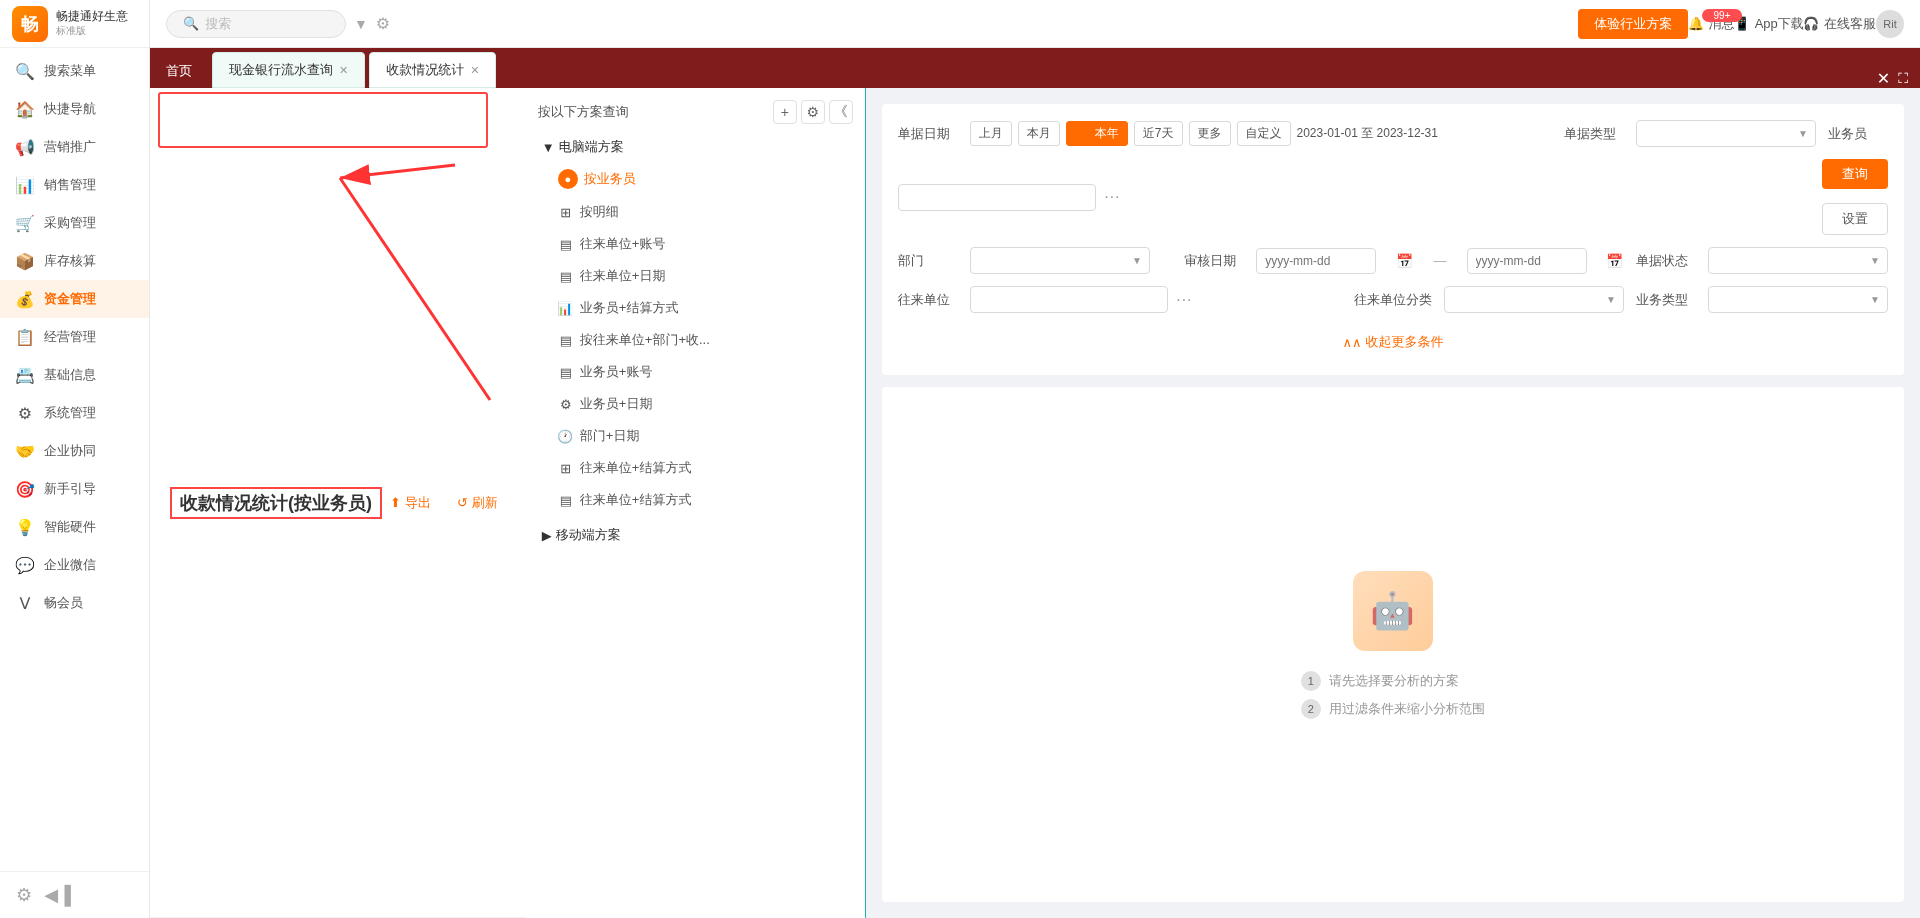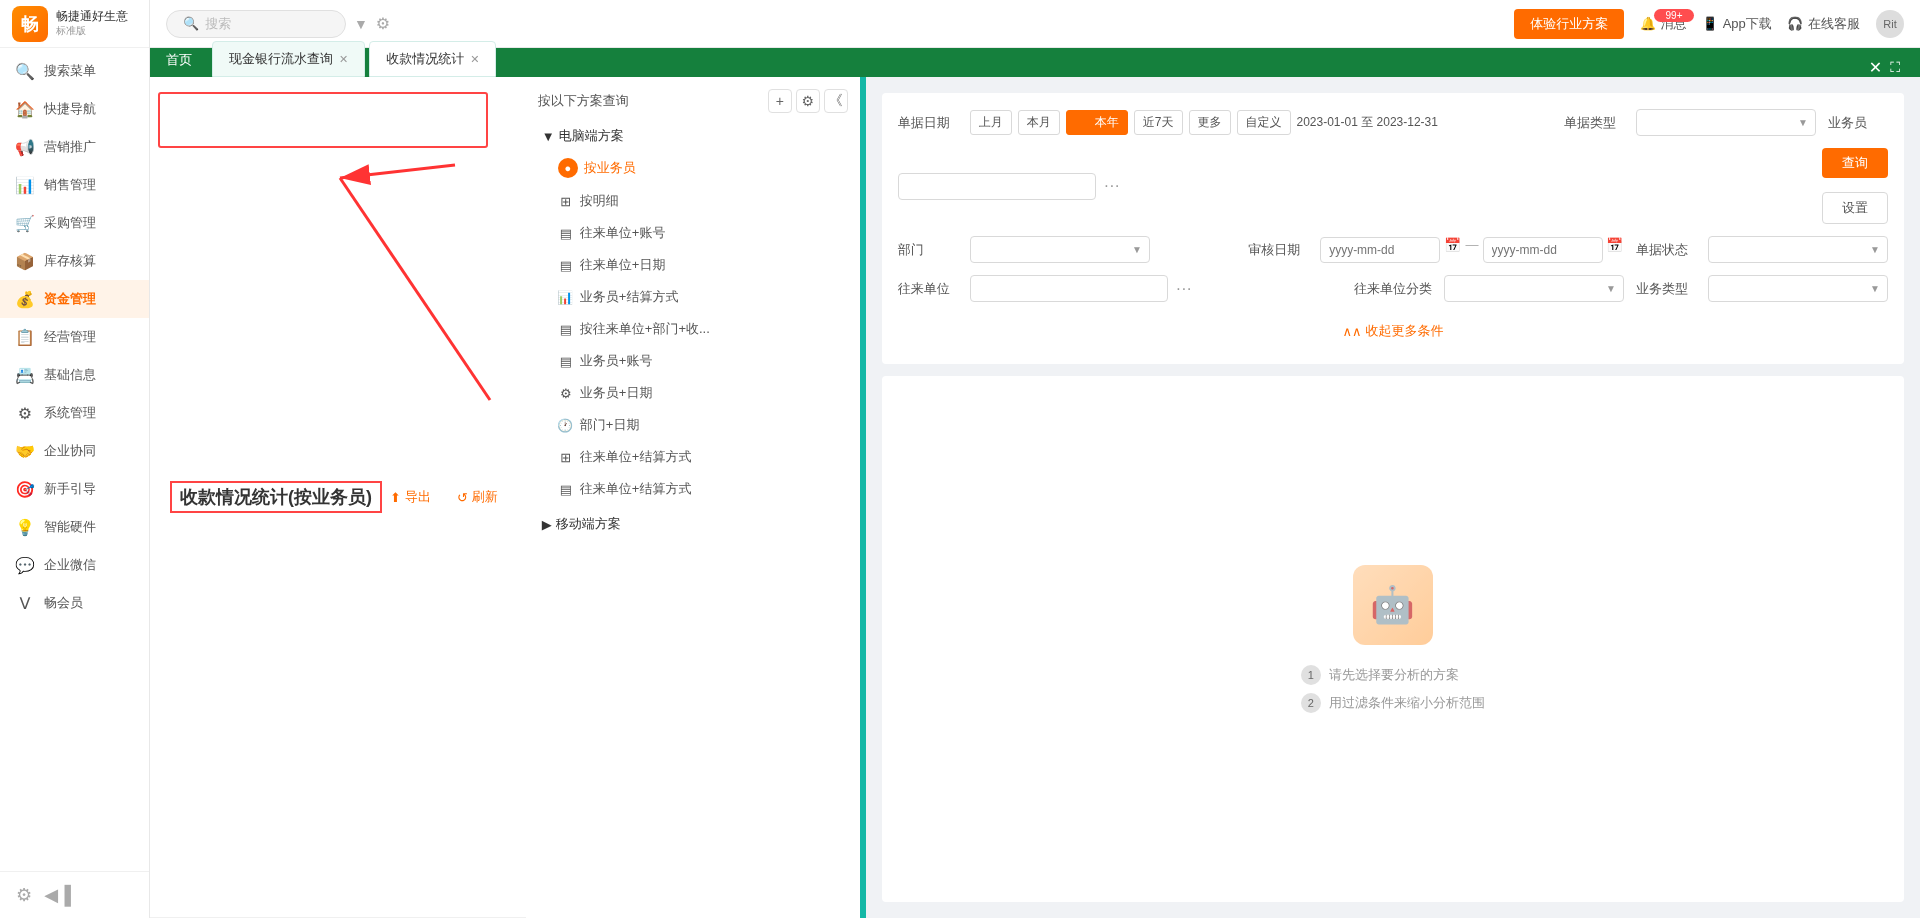"体验行业方案" .top-bar-right { gap: 16px -> 0 }
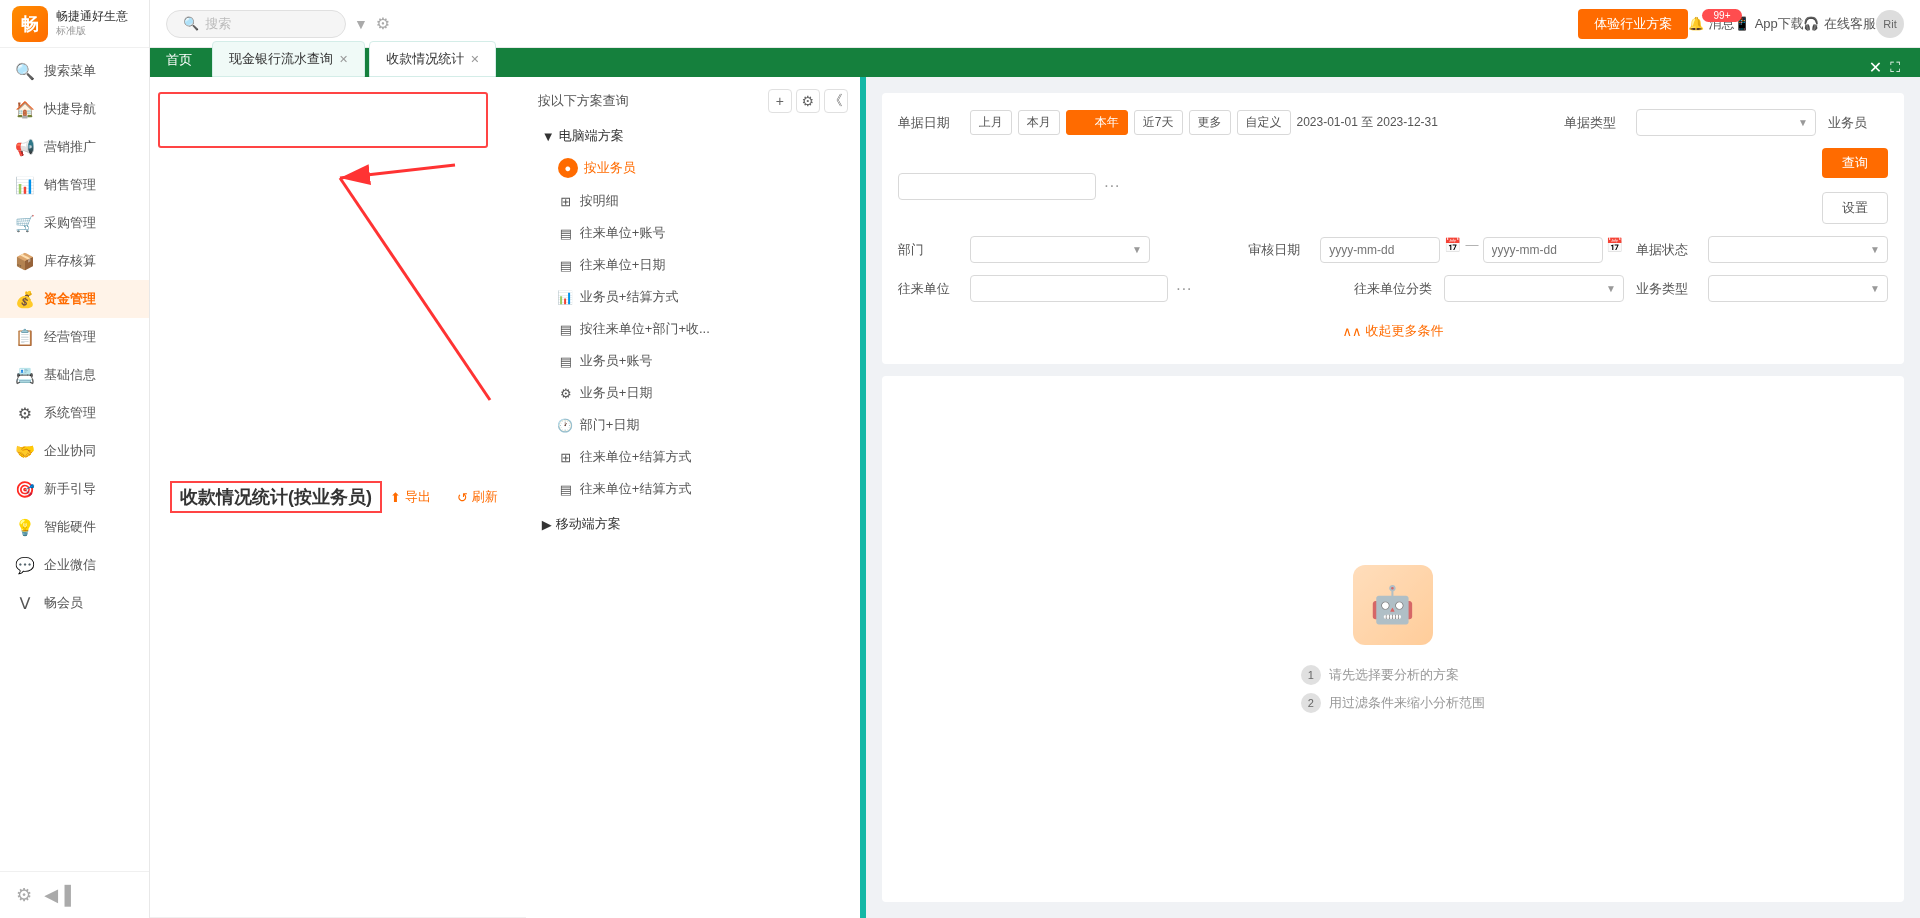"首页" .tab-bar { background: #15803d -> #7f1d1d; height: 29px -> 40px; padding: 0 8px 0 0 -> 0 0 0 0 }
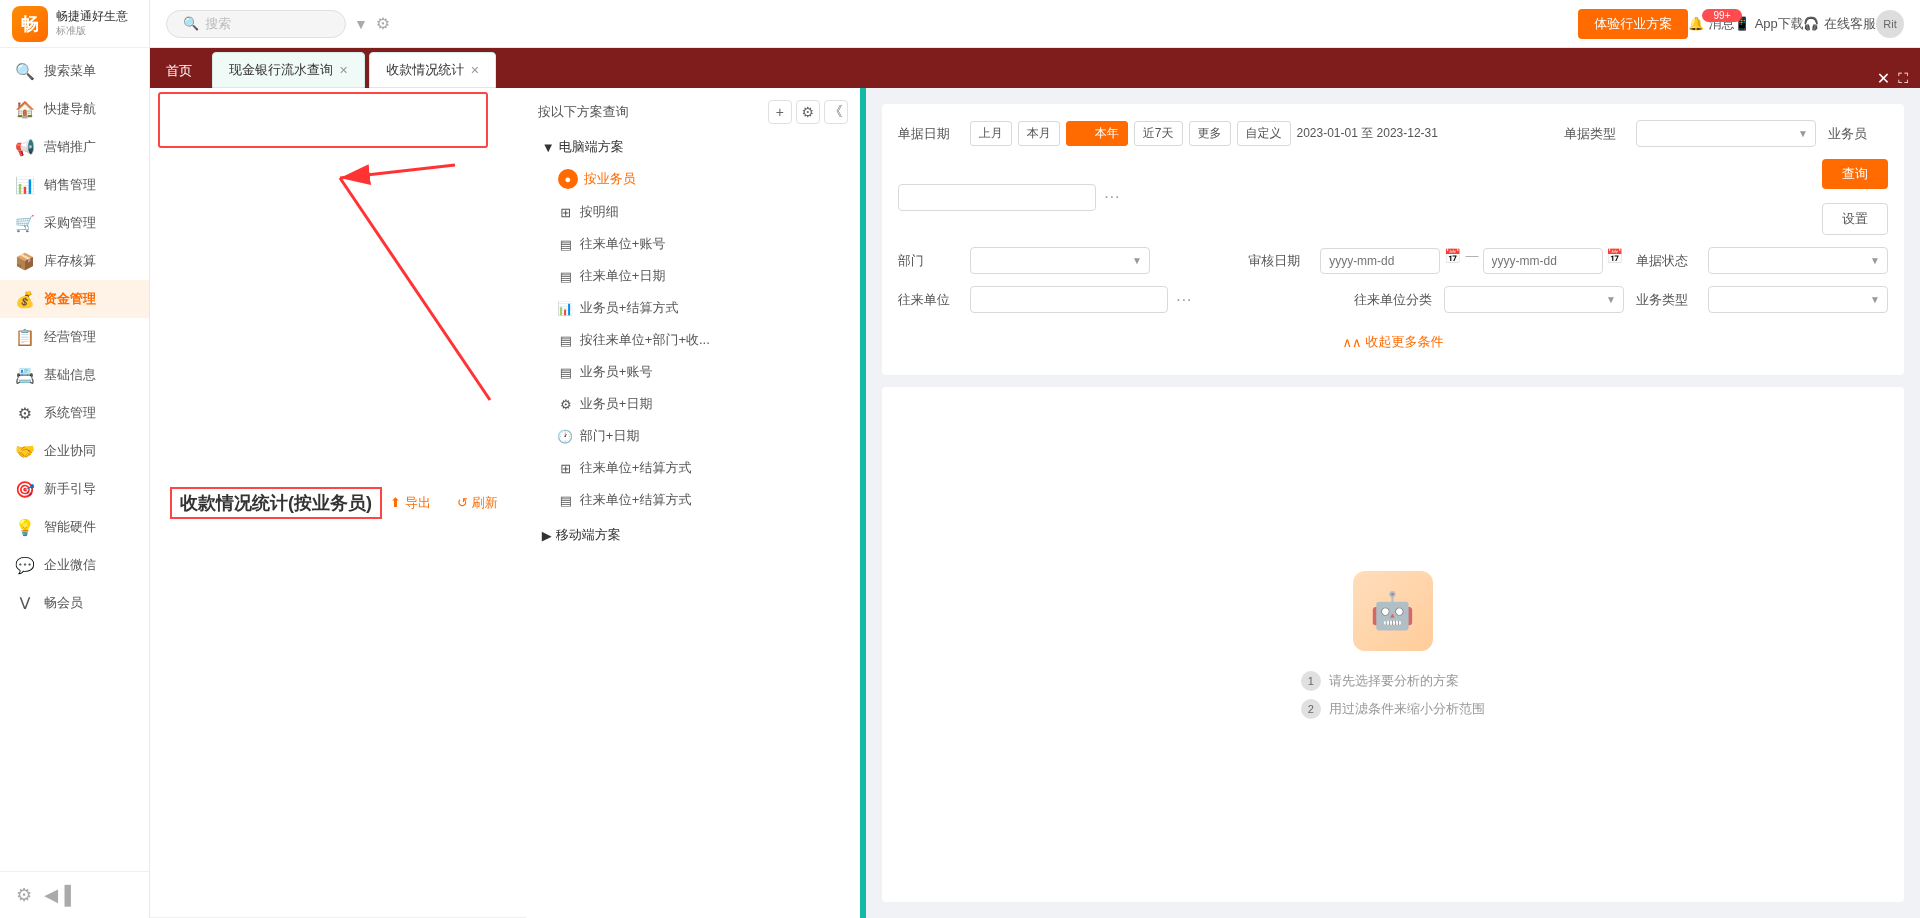"按以下方案查询" .left-panel { border-right: 6px solid #14b8a6 -> 1px solid #14b8a6 }
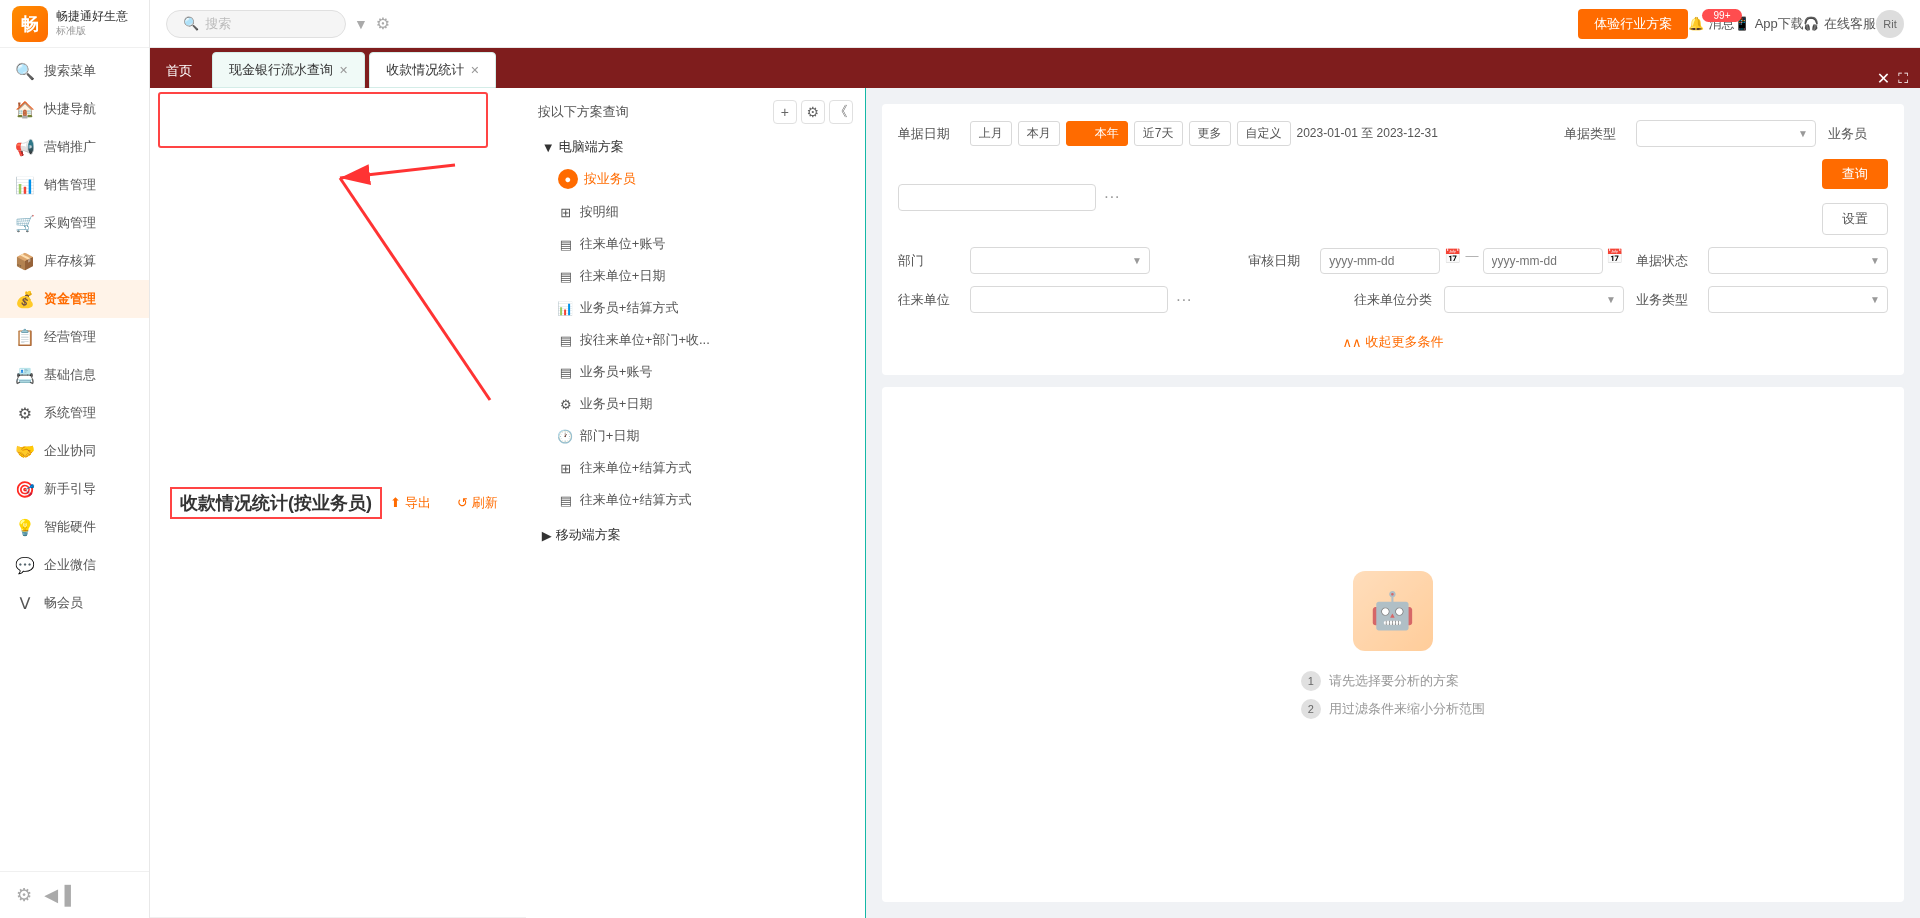"yyyy-mm-dd" .date-input-group { align-items: flex-start -> center; gap: 4px -> 20px }
